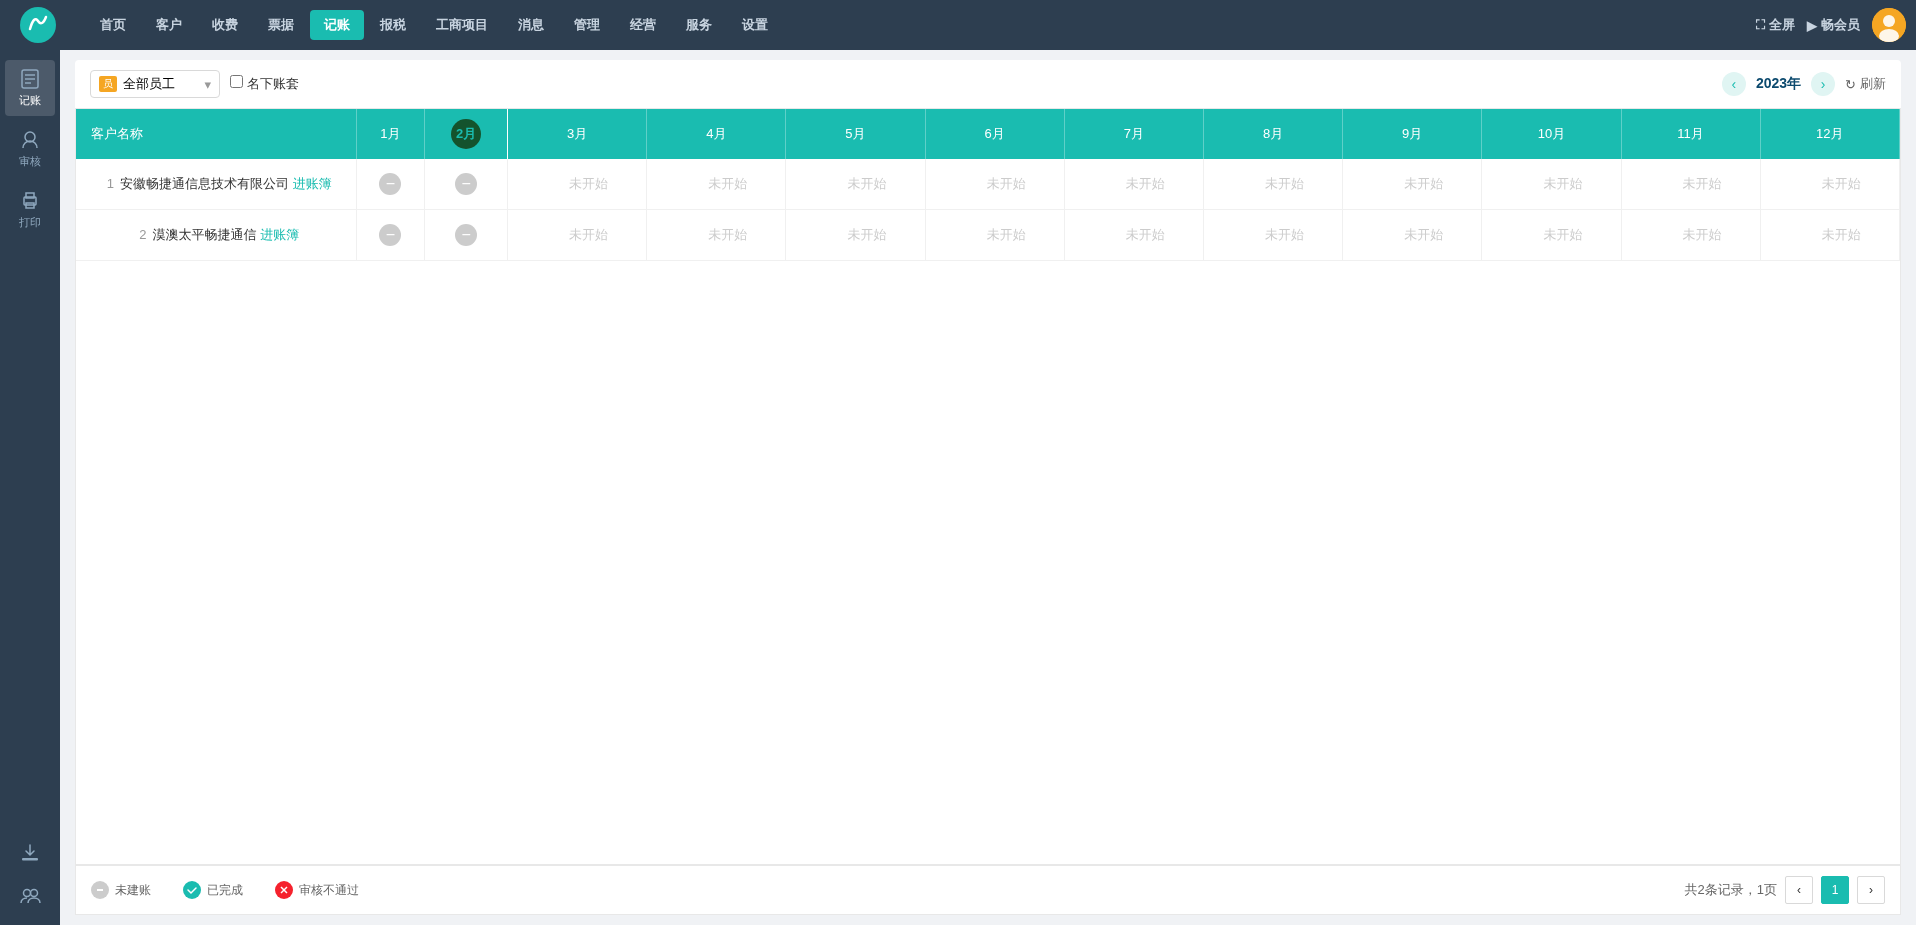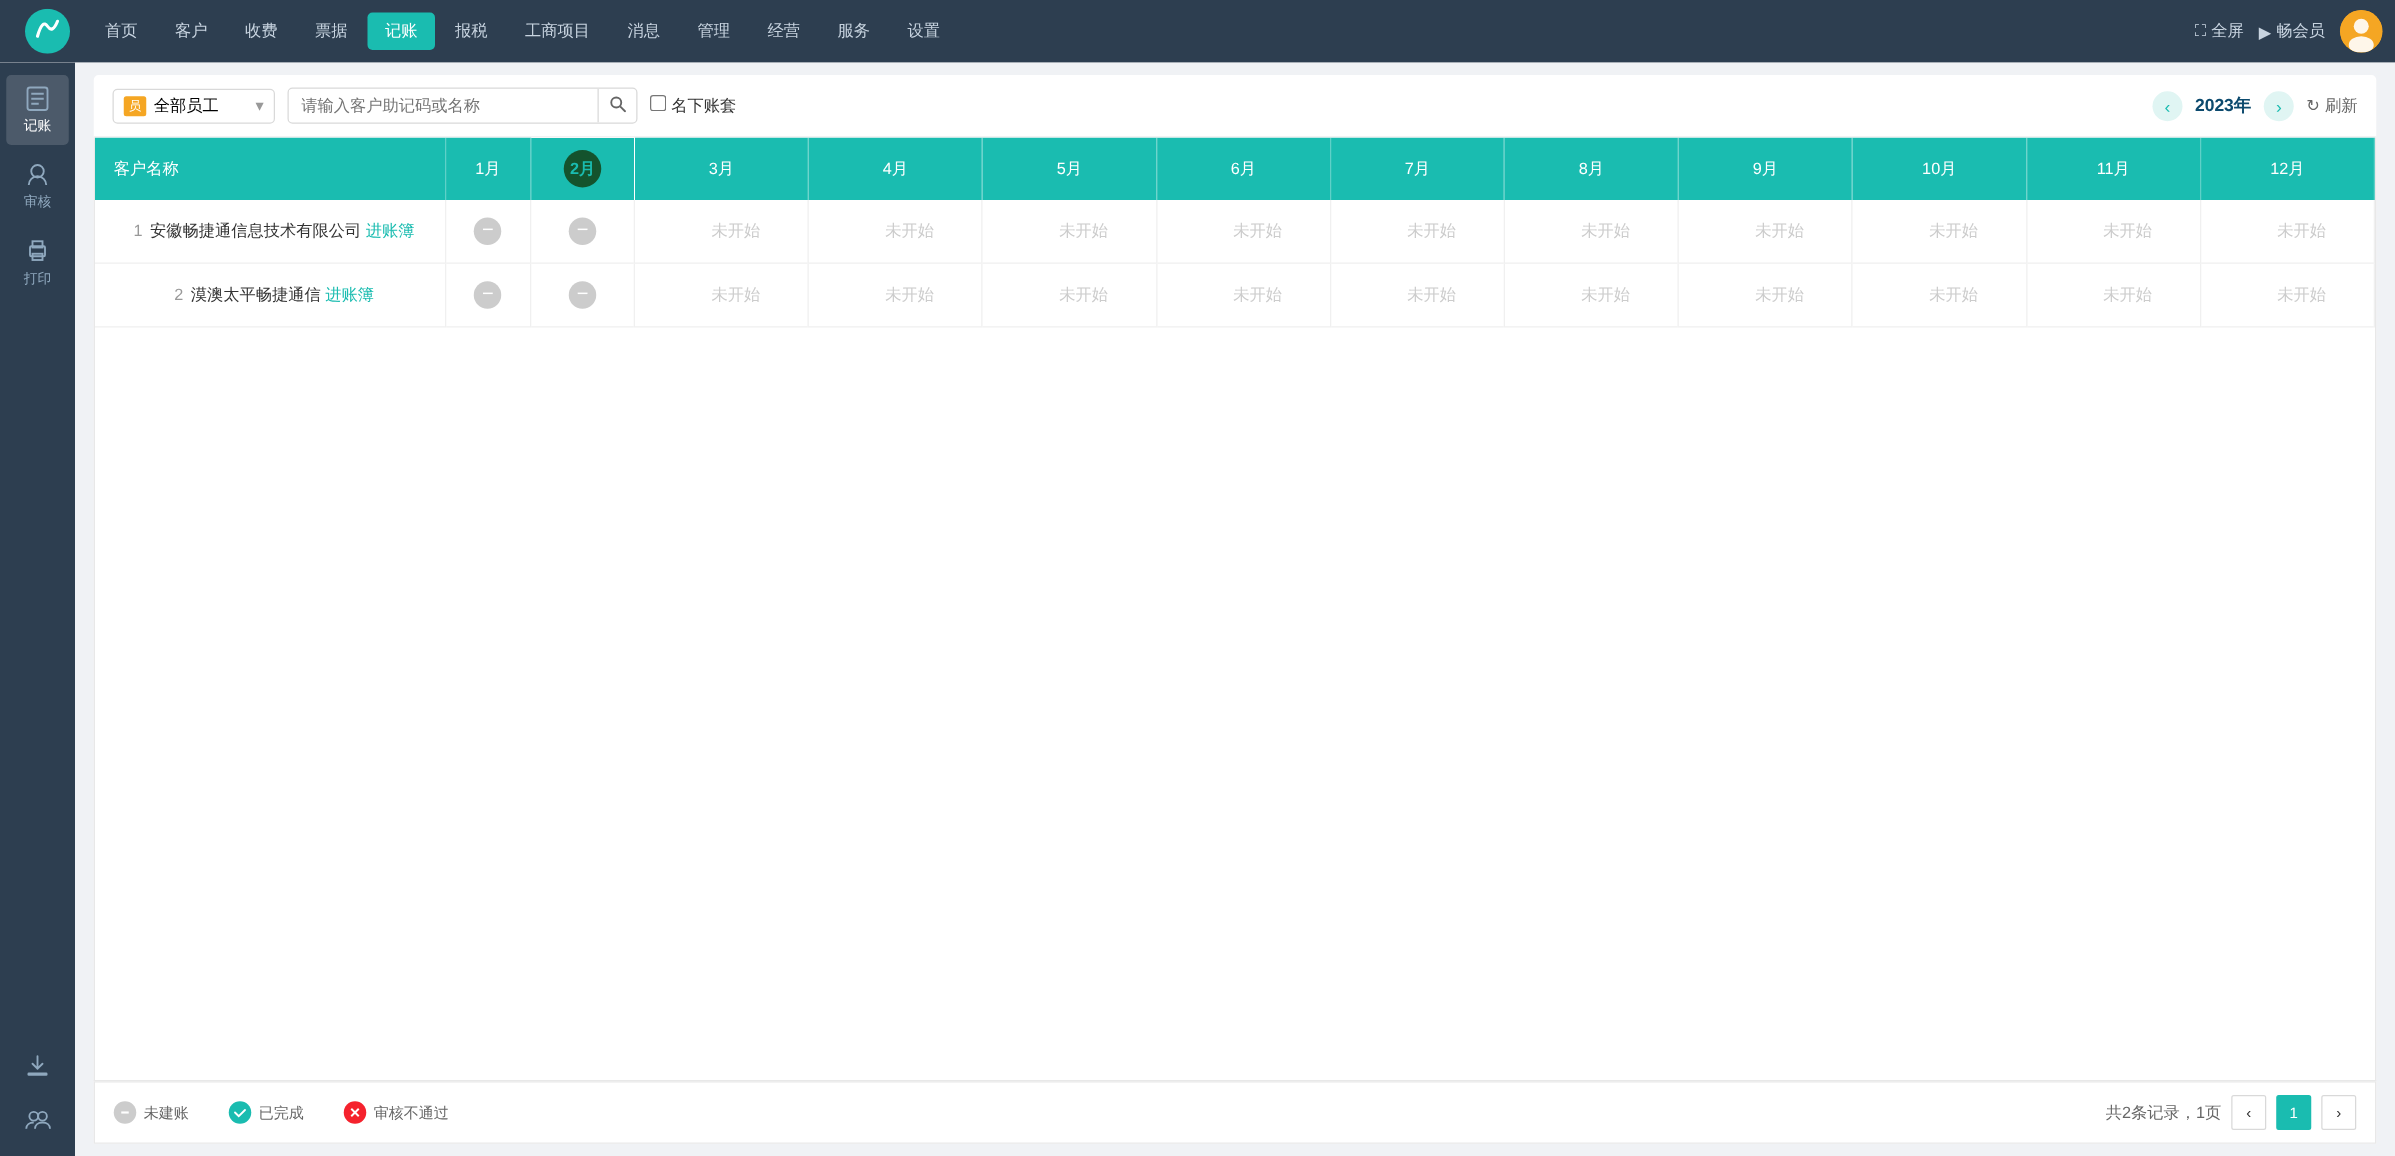"首页" .top-nav { font-weight: none -> bold; gap: 0 -> 16px }
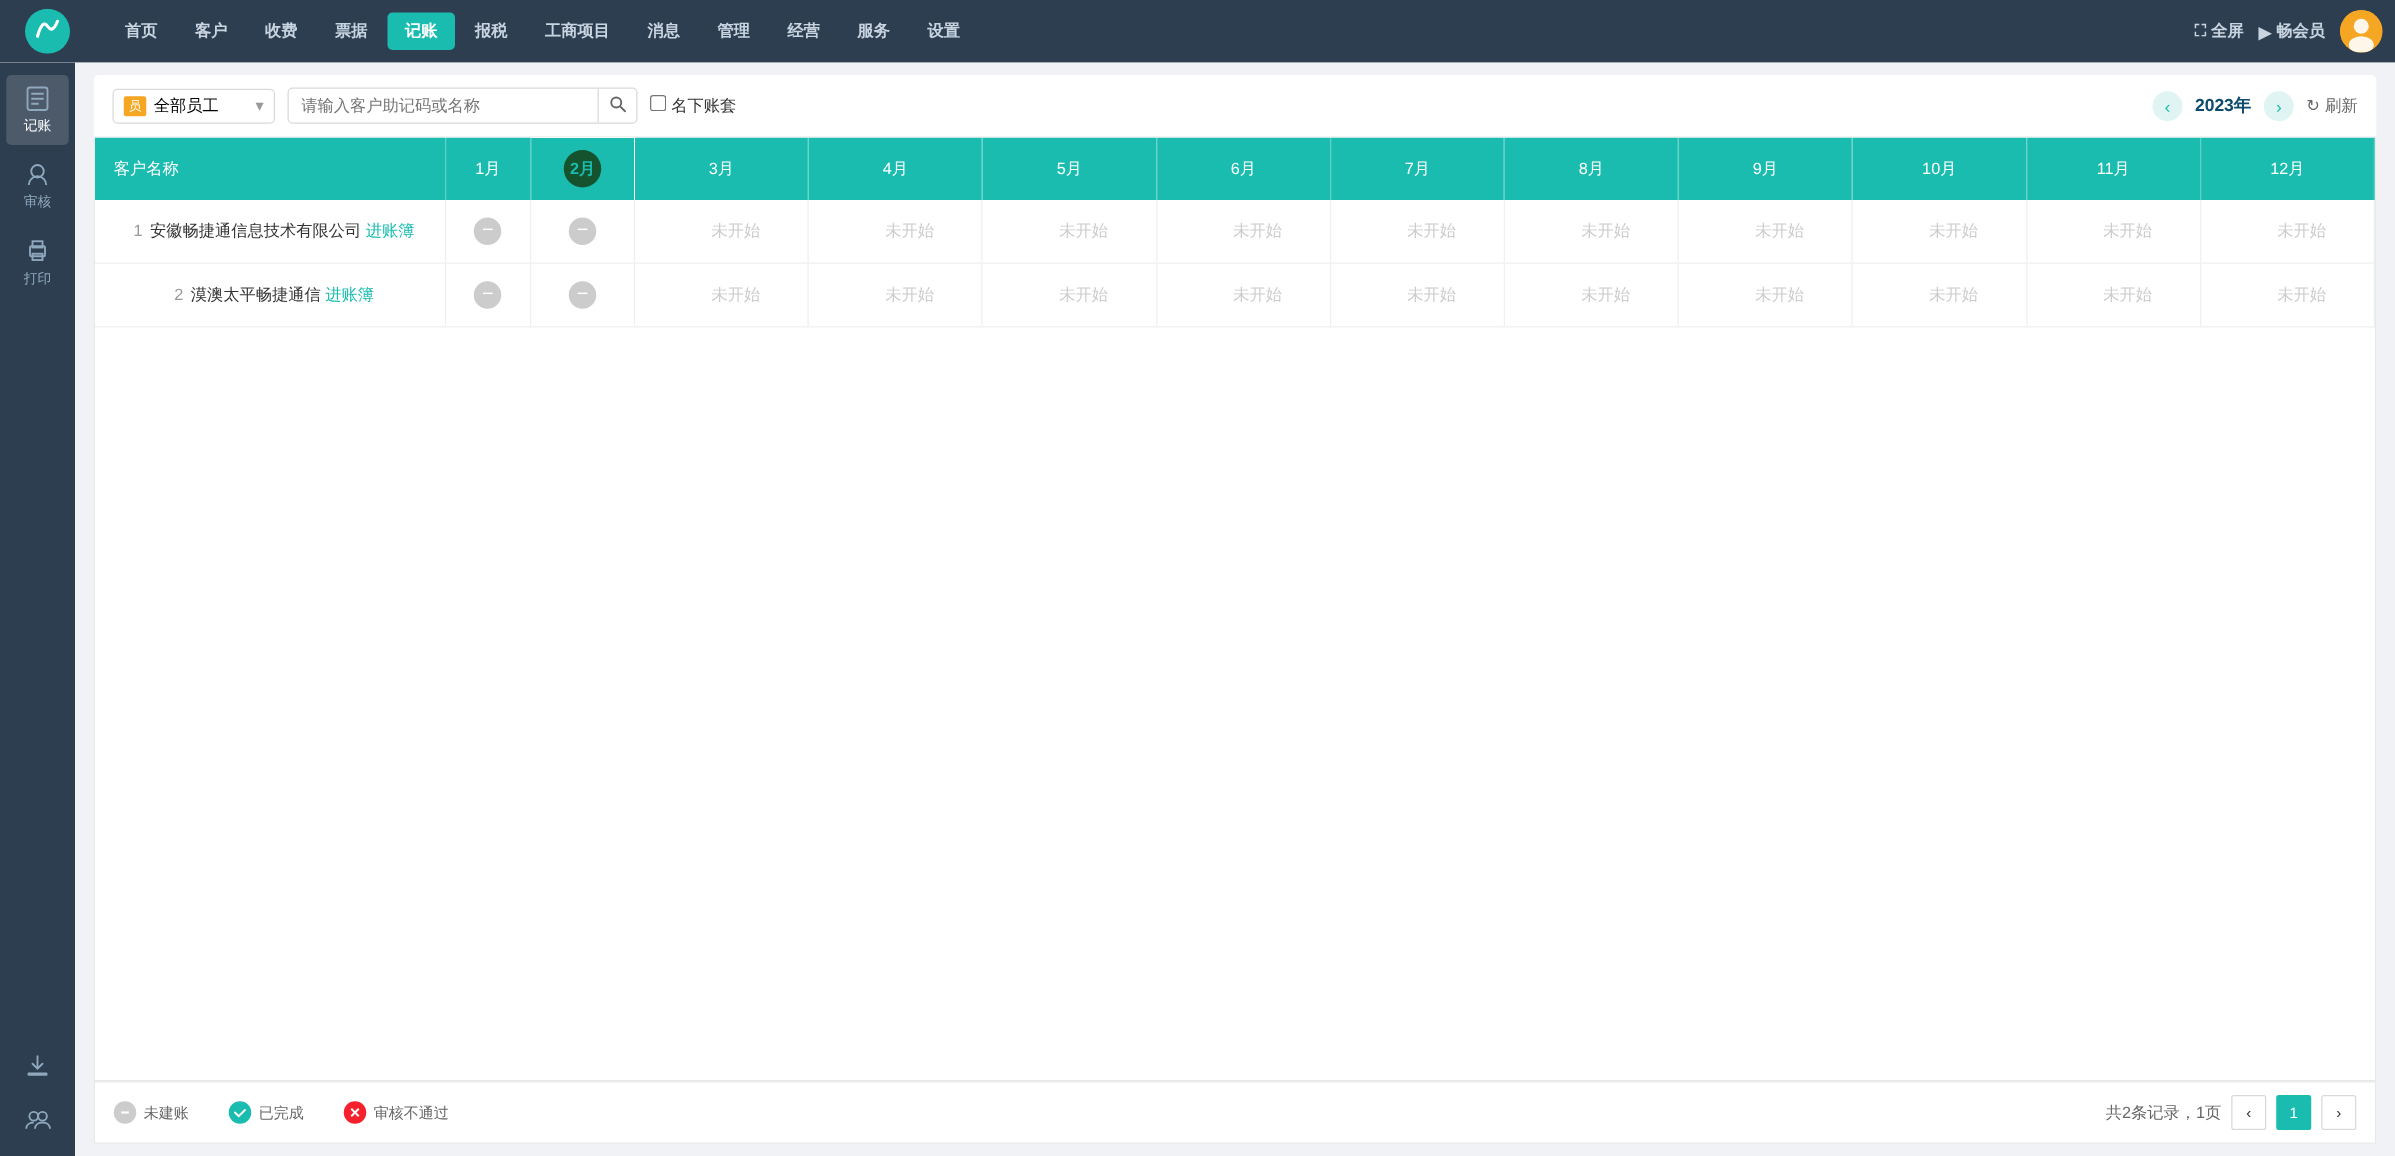"请输入客户助记码或名称" div.search-box { html: <div> <input> <button> <svg> <circle></circle> <line></line> </svg> </button> </div> -> none }
